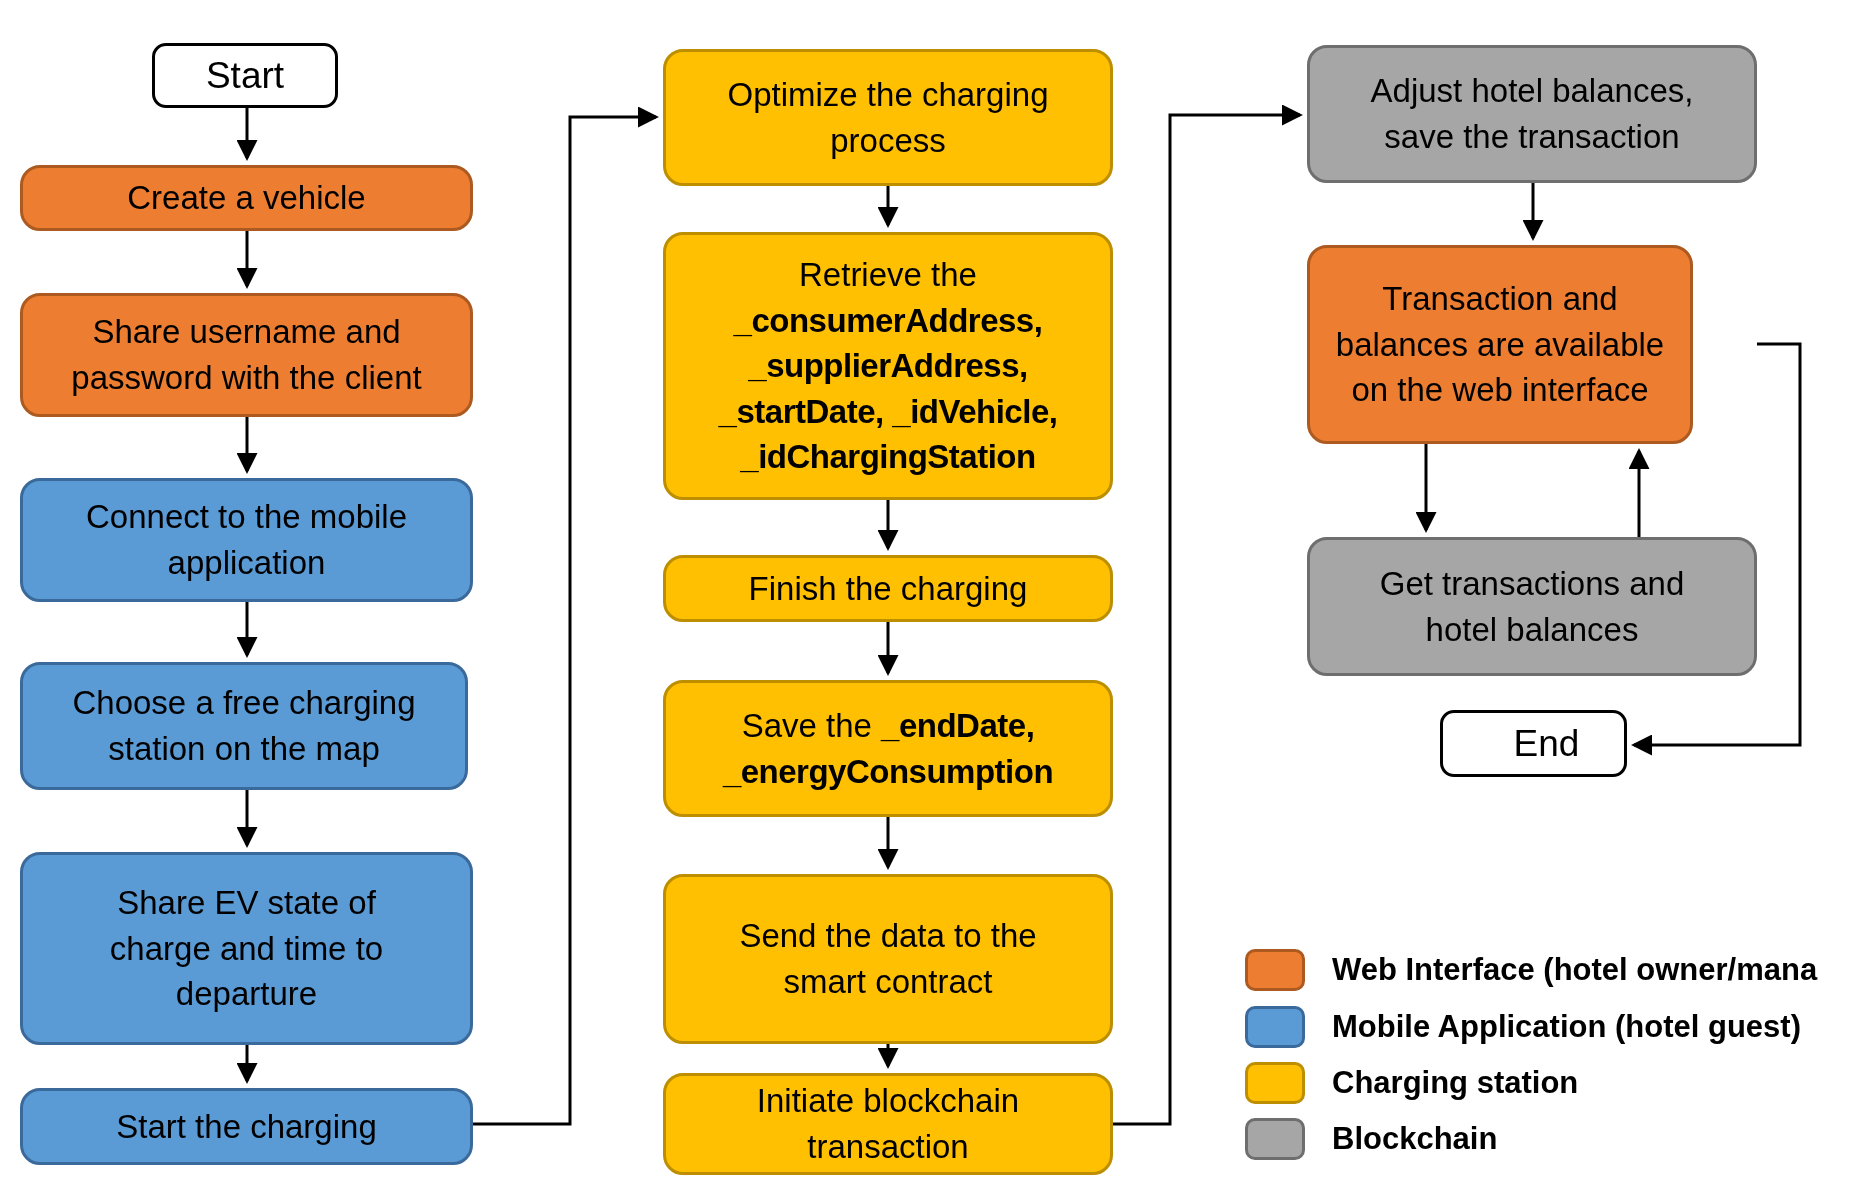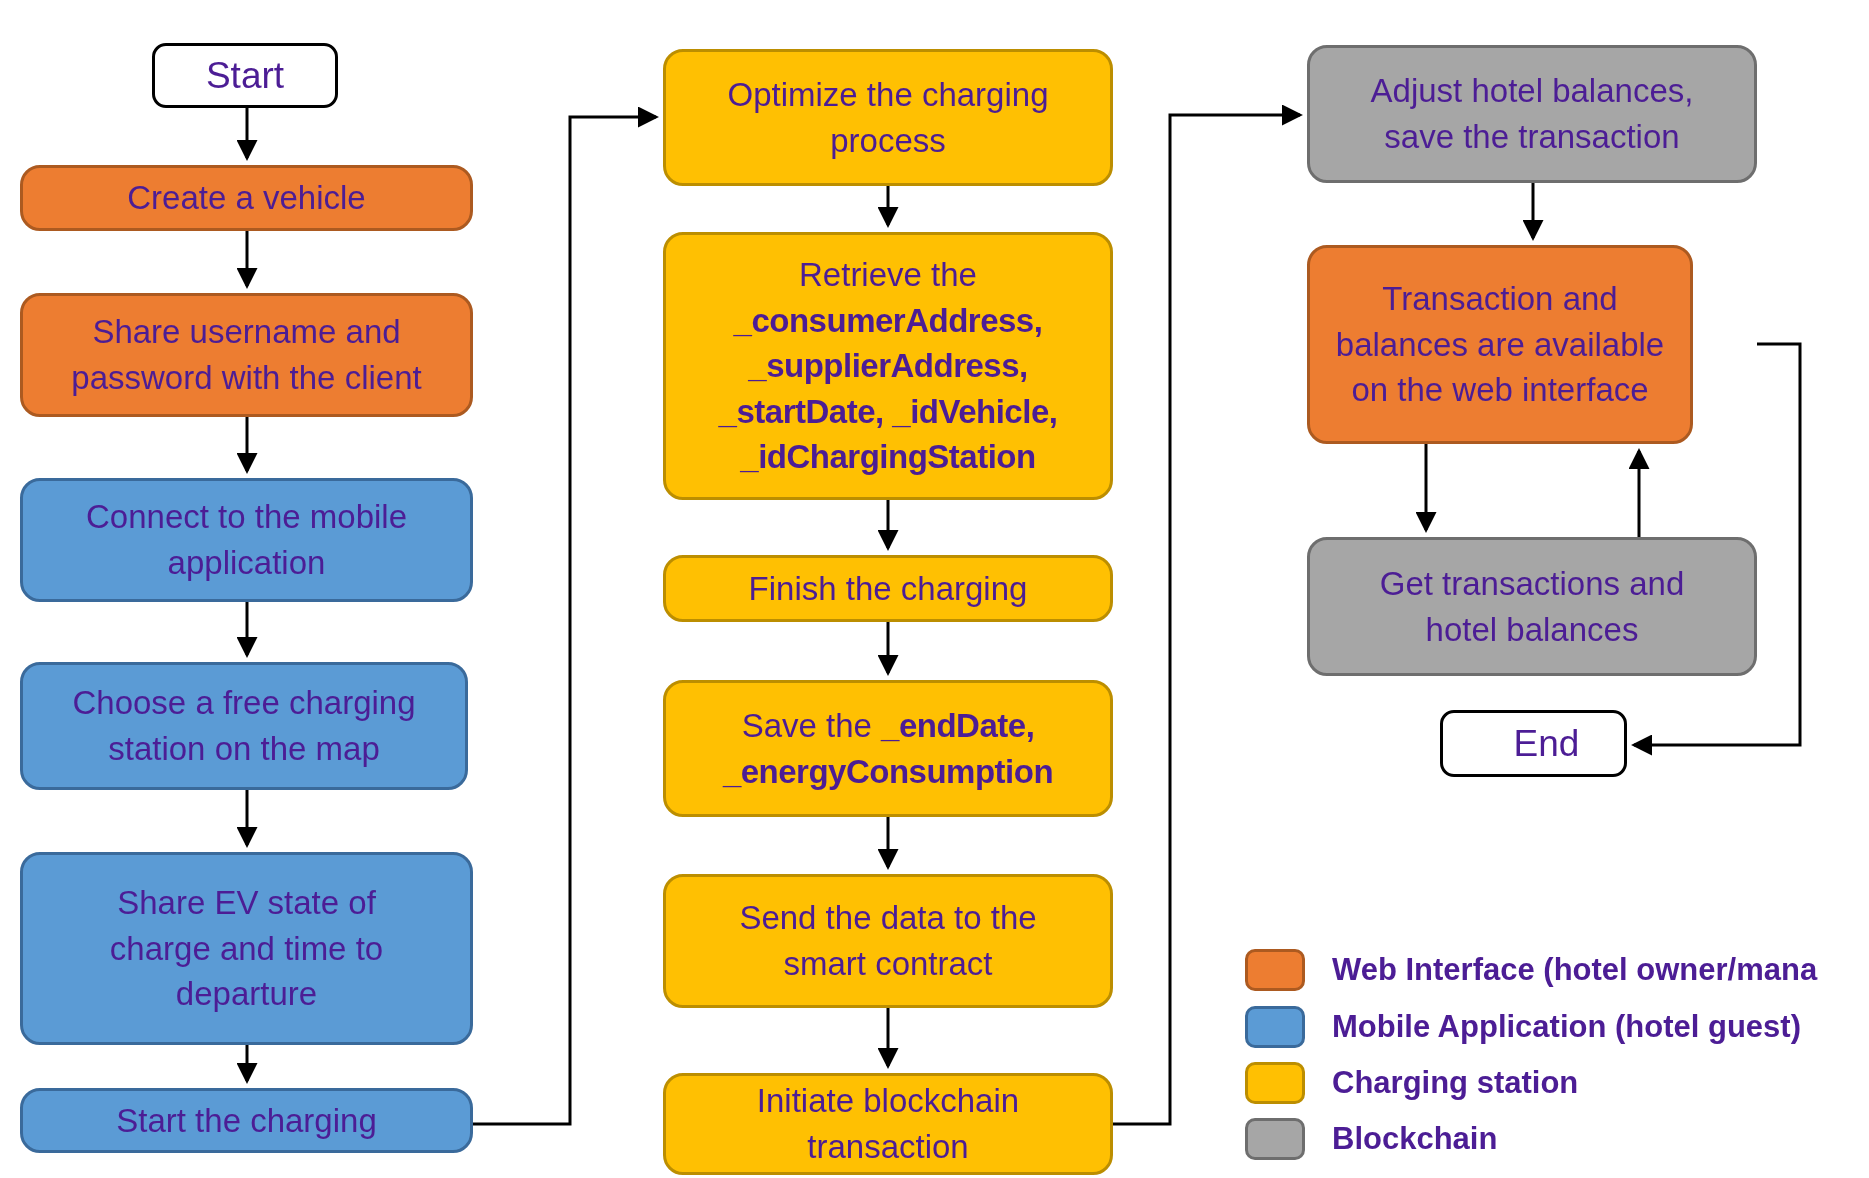"Start" .canvas { color: #4c1d95 -> #000000 }
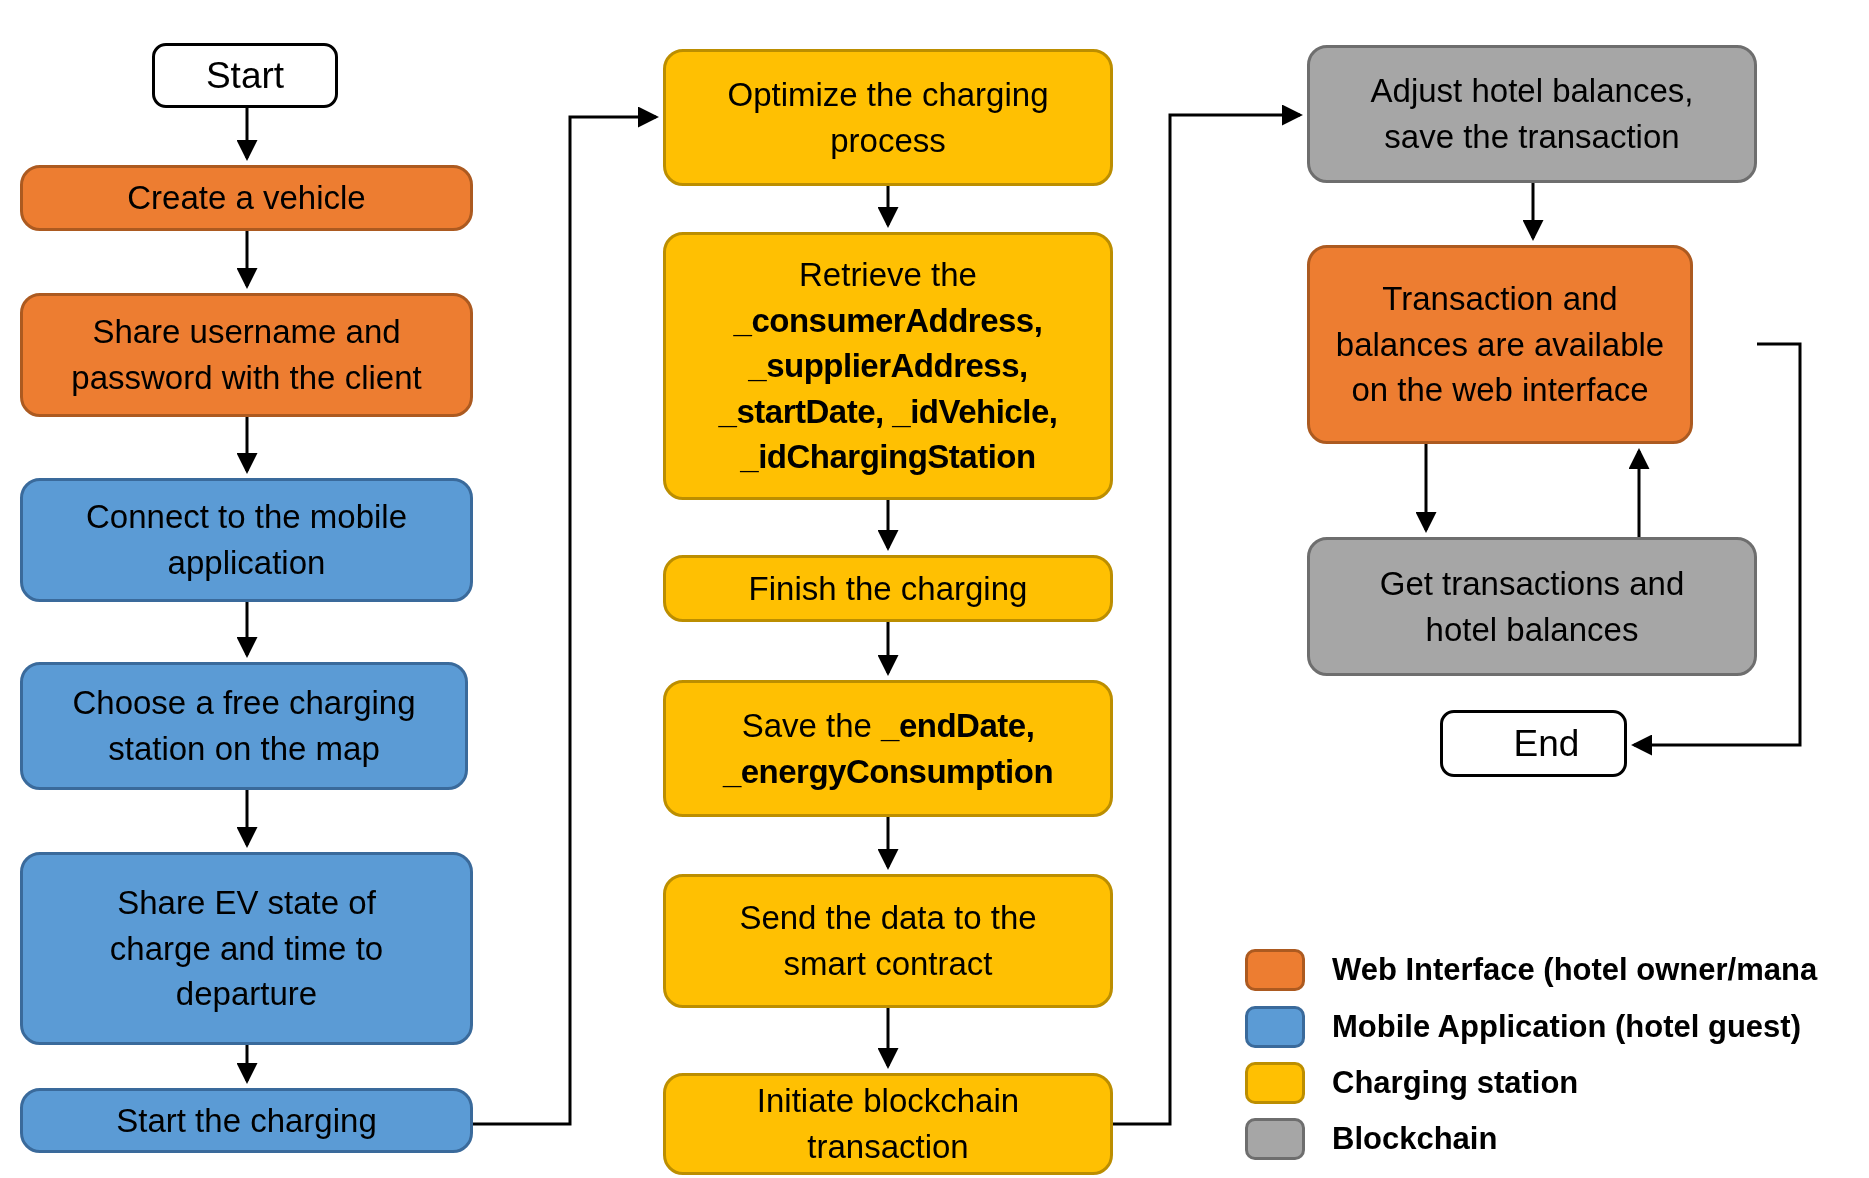"Send the data to the" div.node { height: 134px -> 170px }
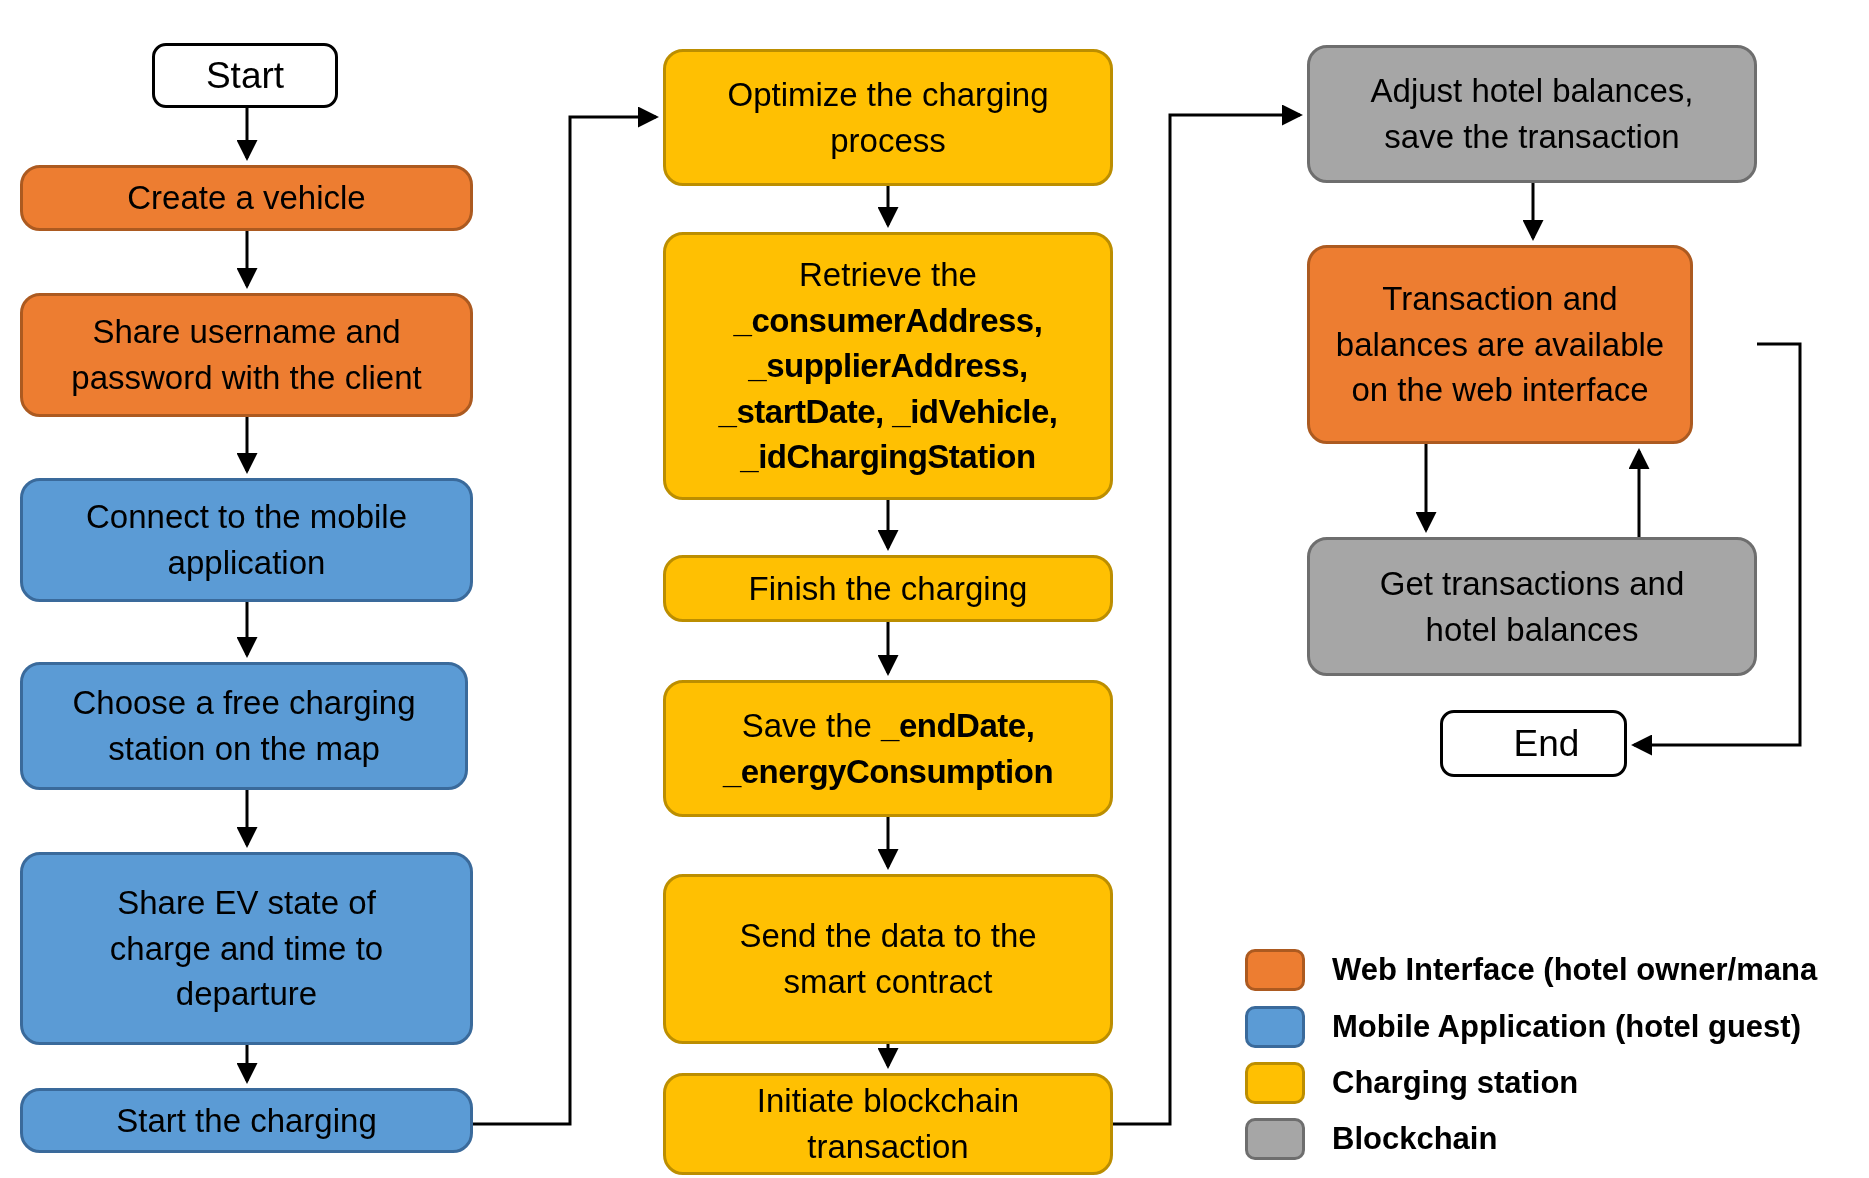"Start the charging" div.node { height: 65px -> 77px }
